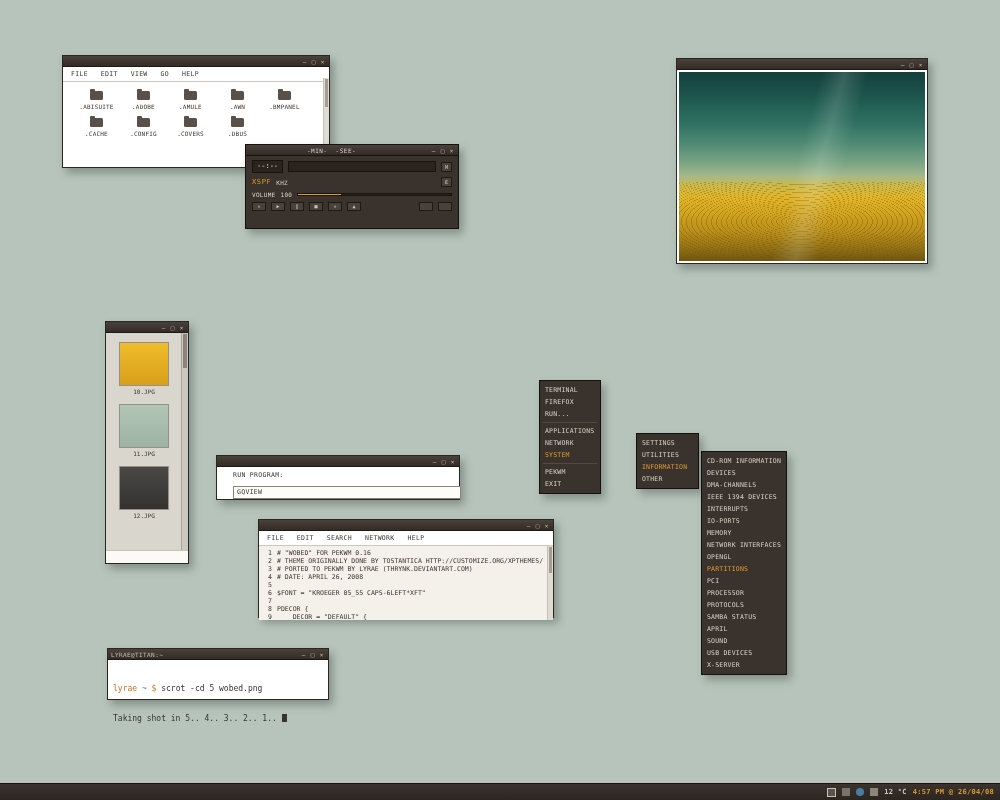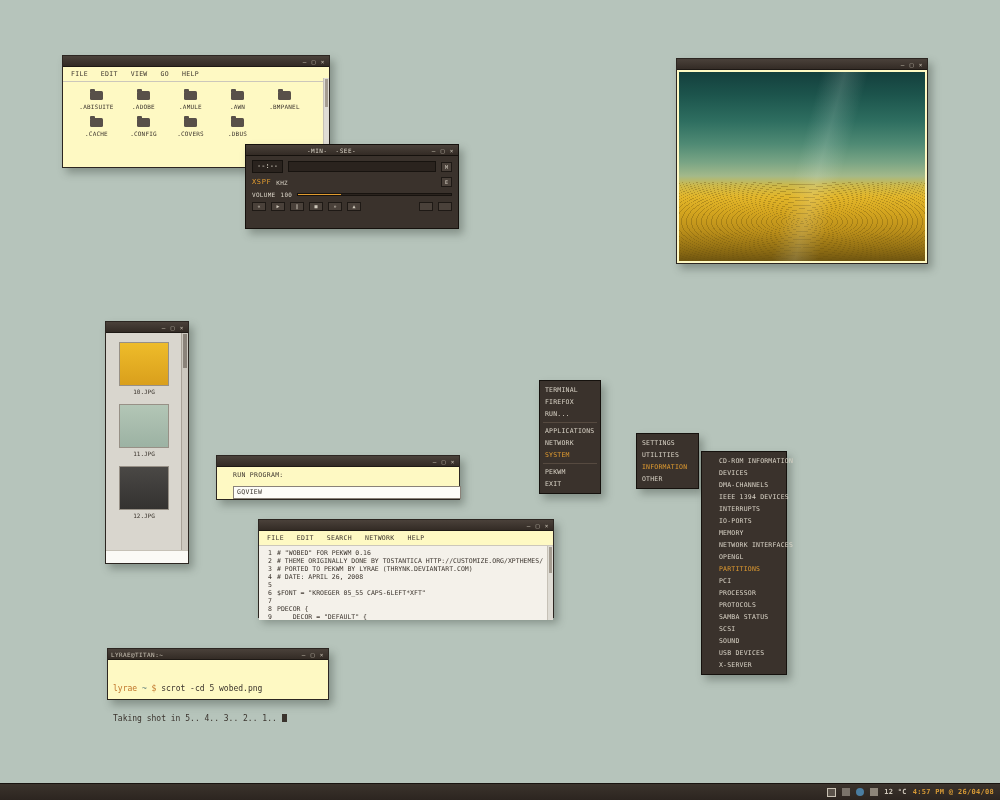"FILE" .win { background: #fef9c3 -> #ffffff }
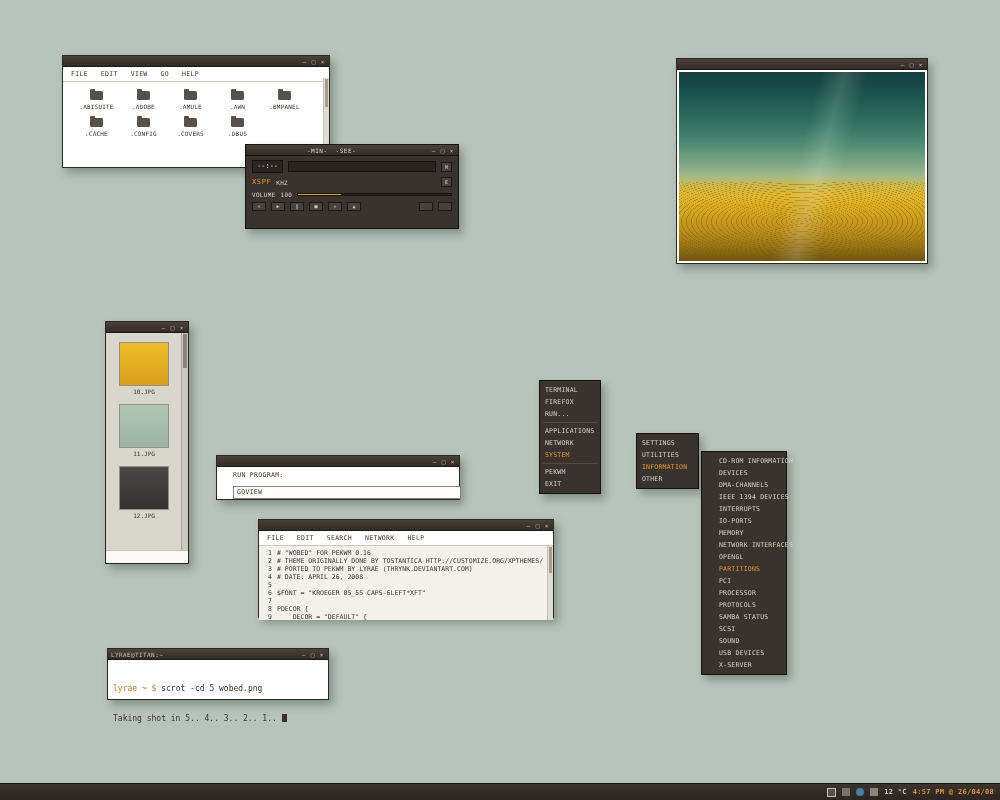"CD-ROM INFORMATION" #menu3 { padding-left: 12px -> none }
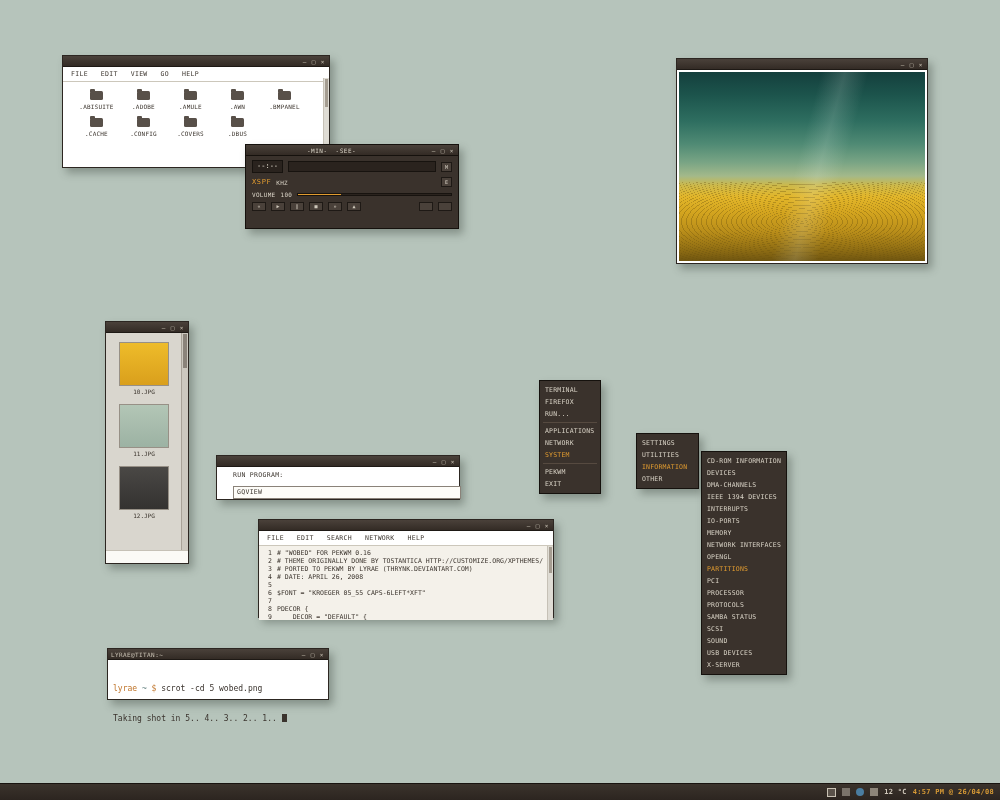"SCSI" div.mi { text: SCSI -> APRIL }
